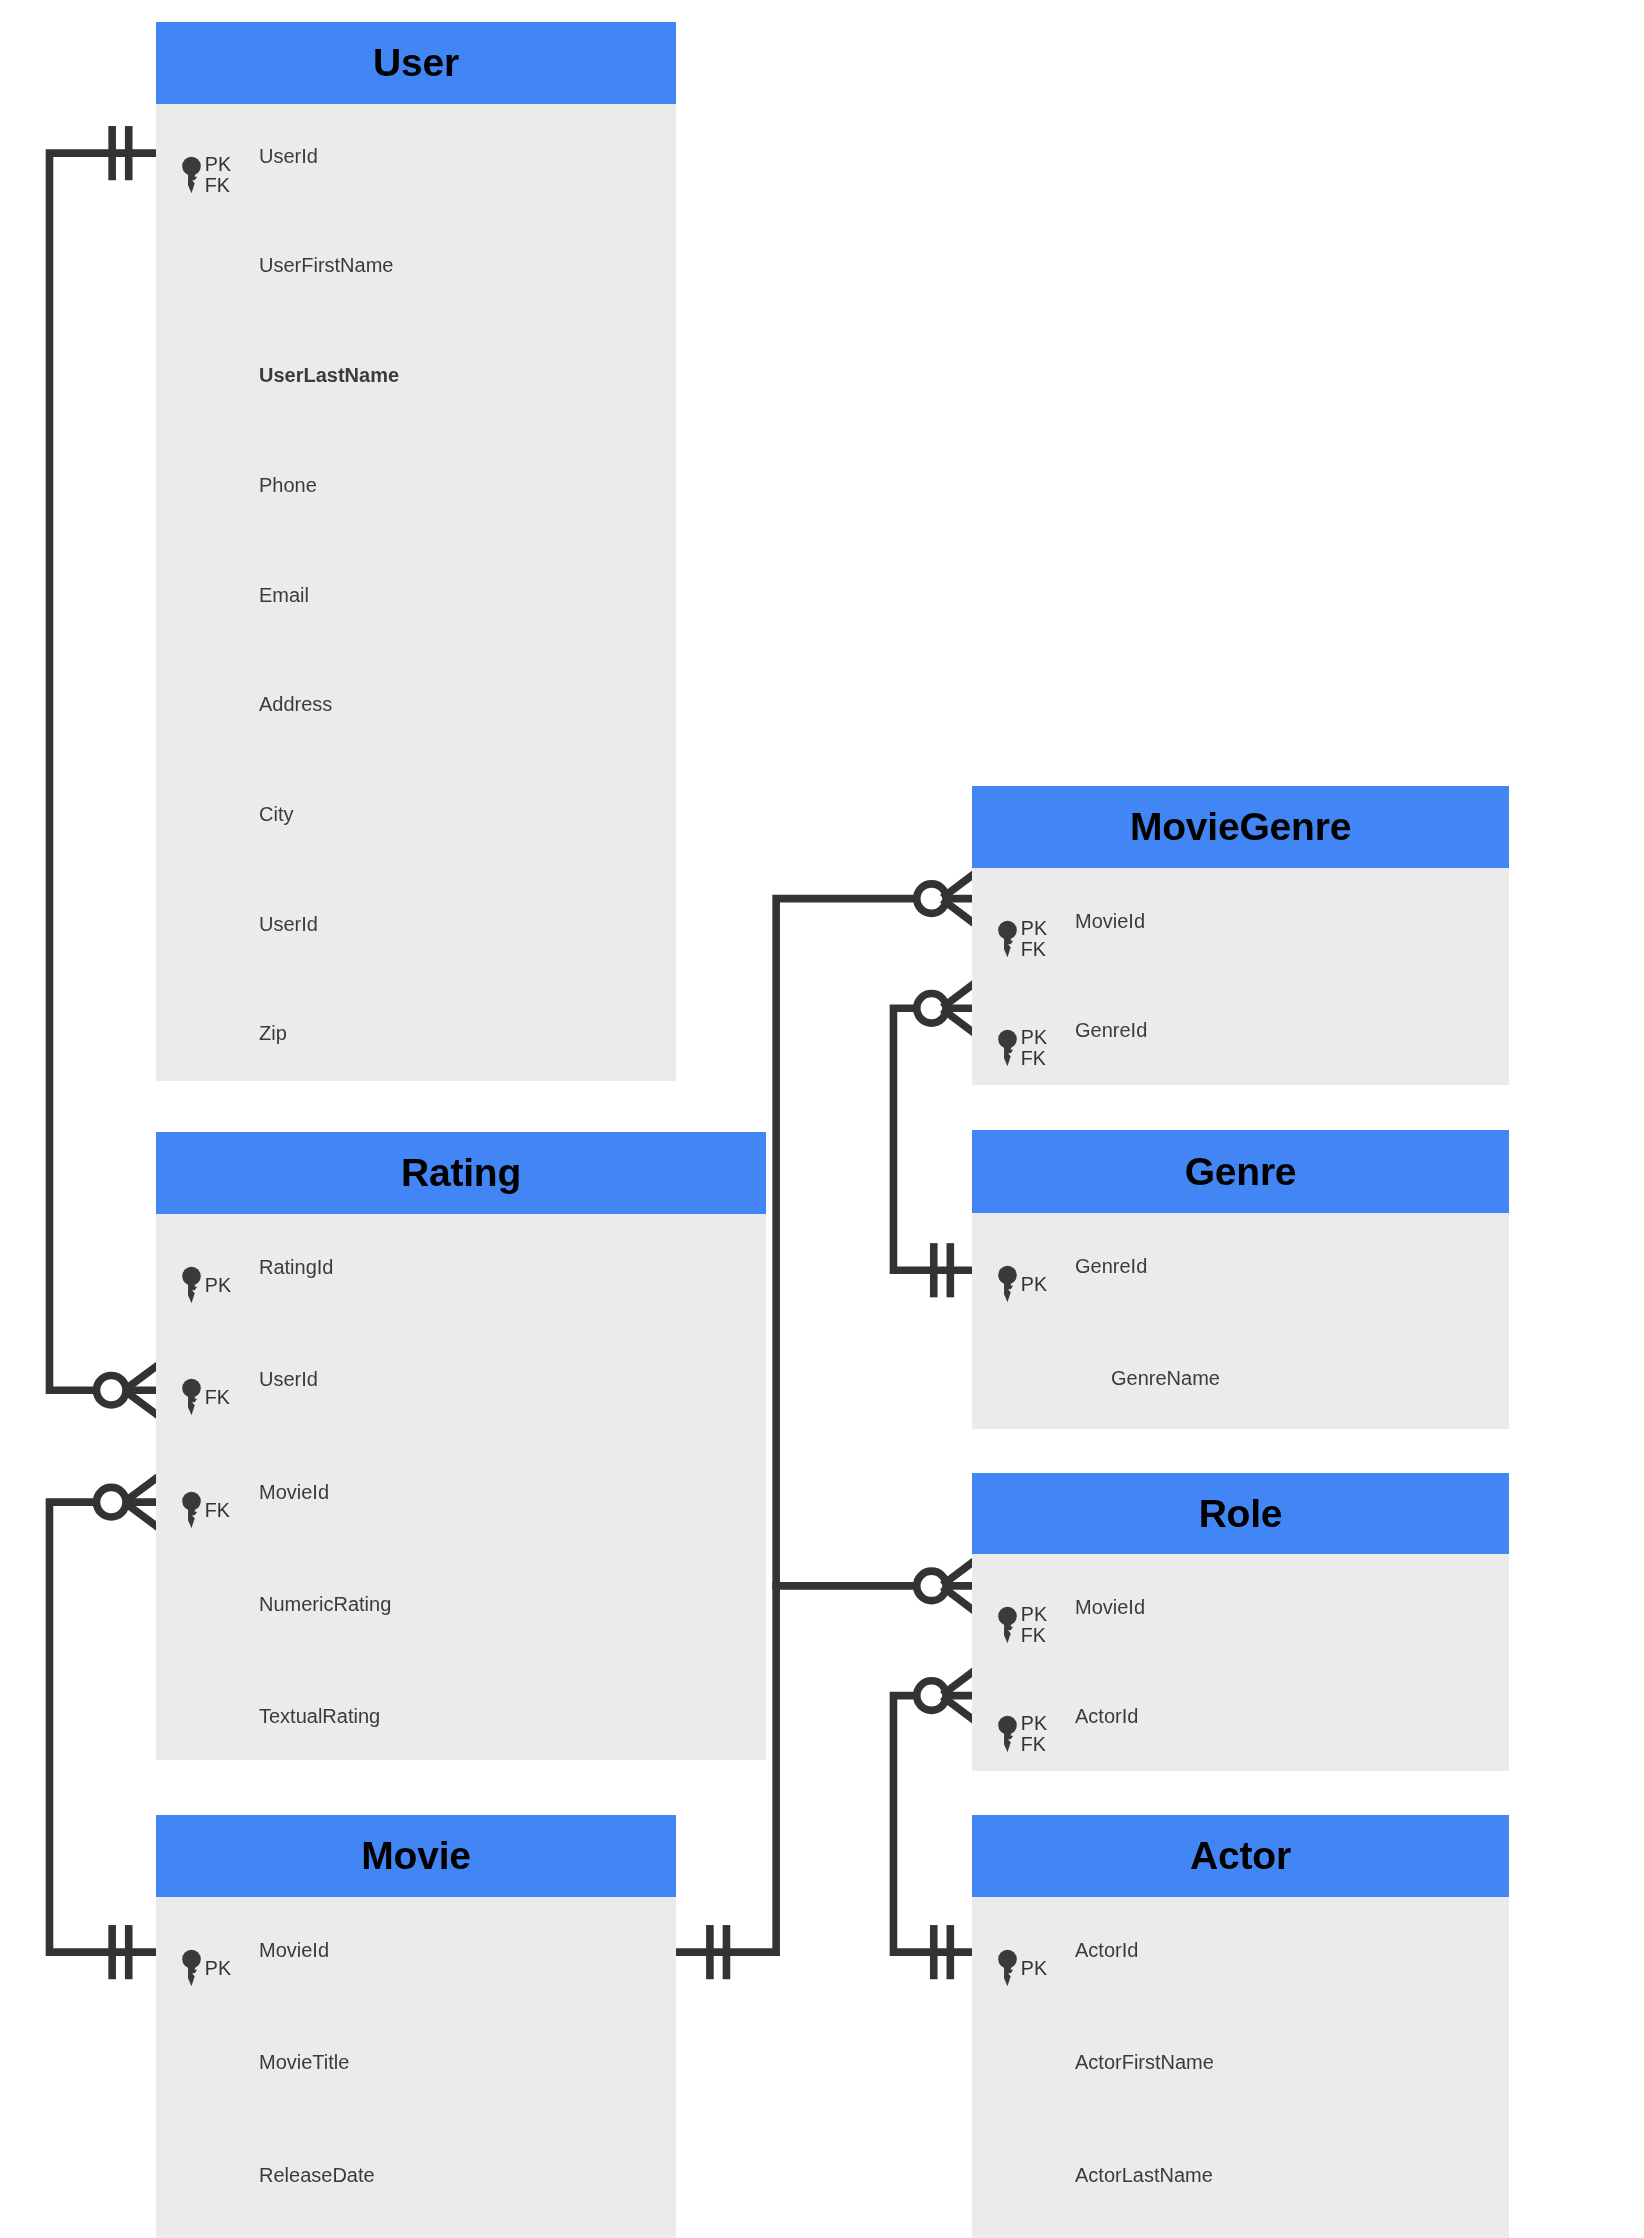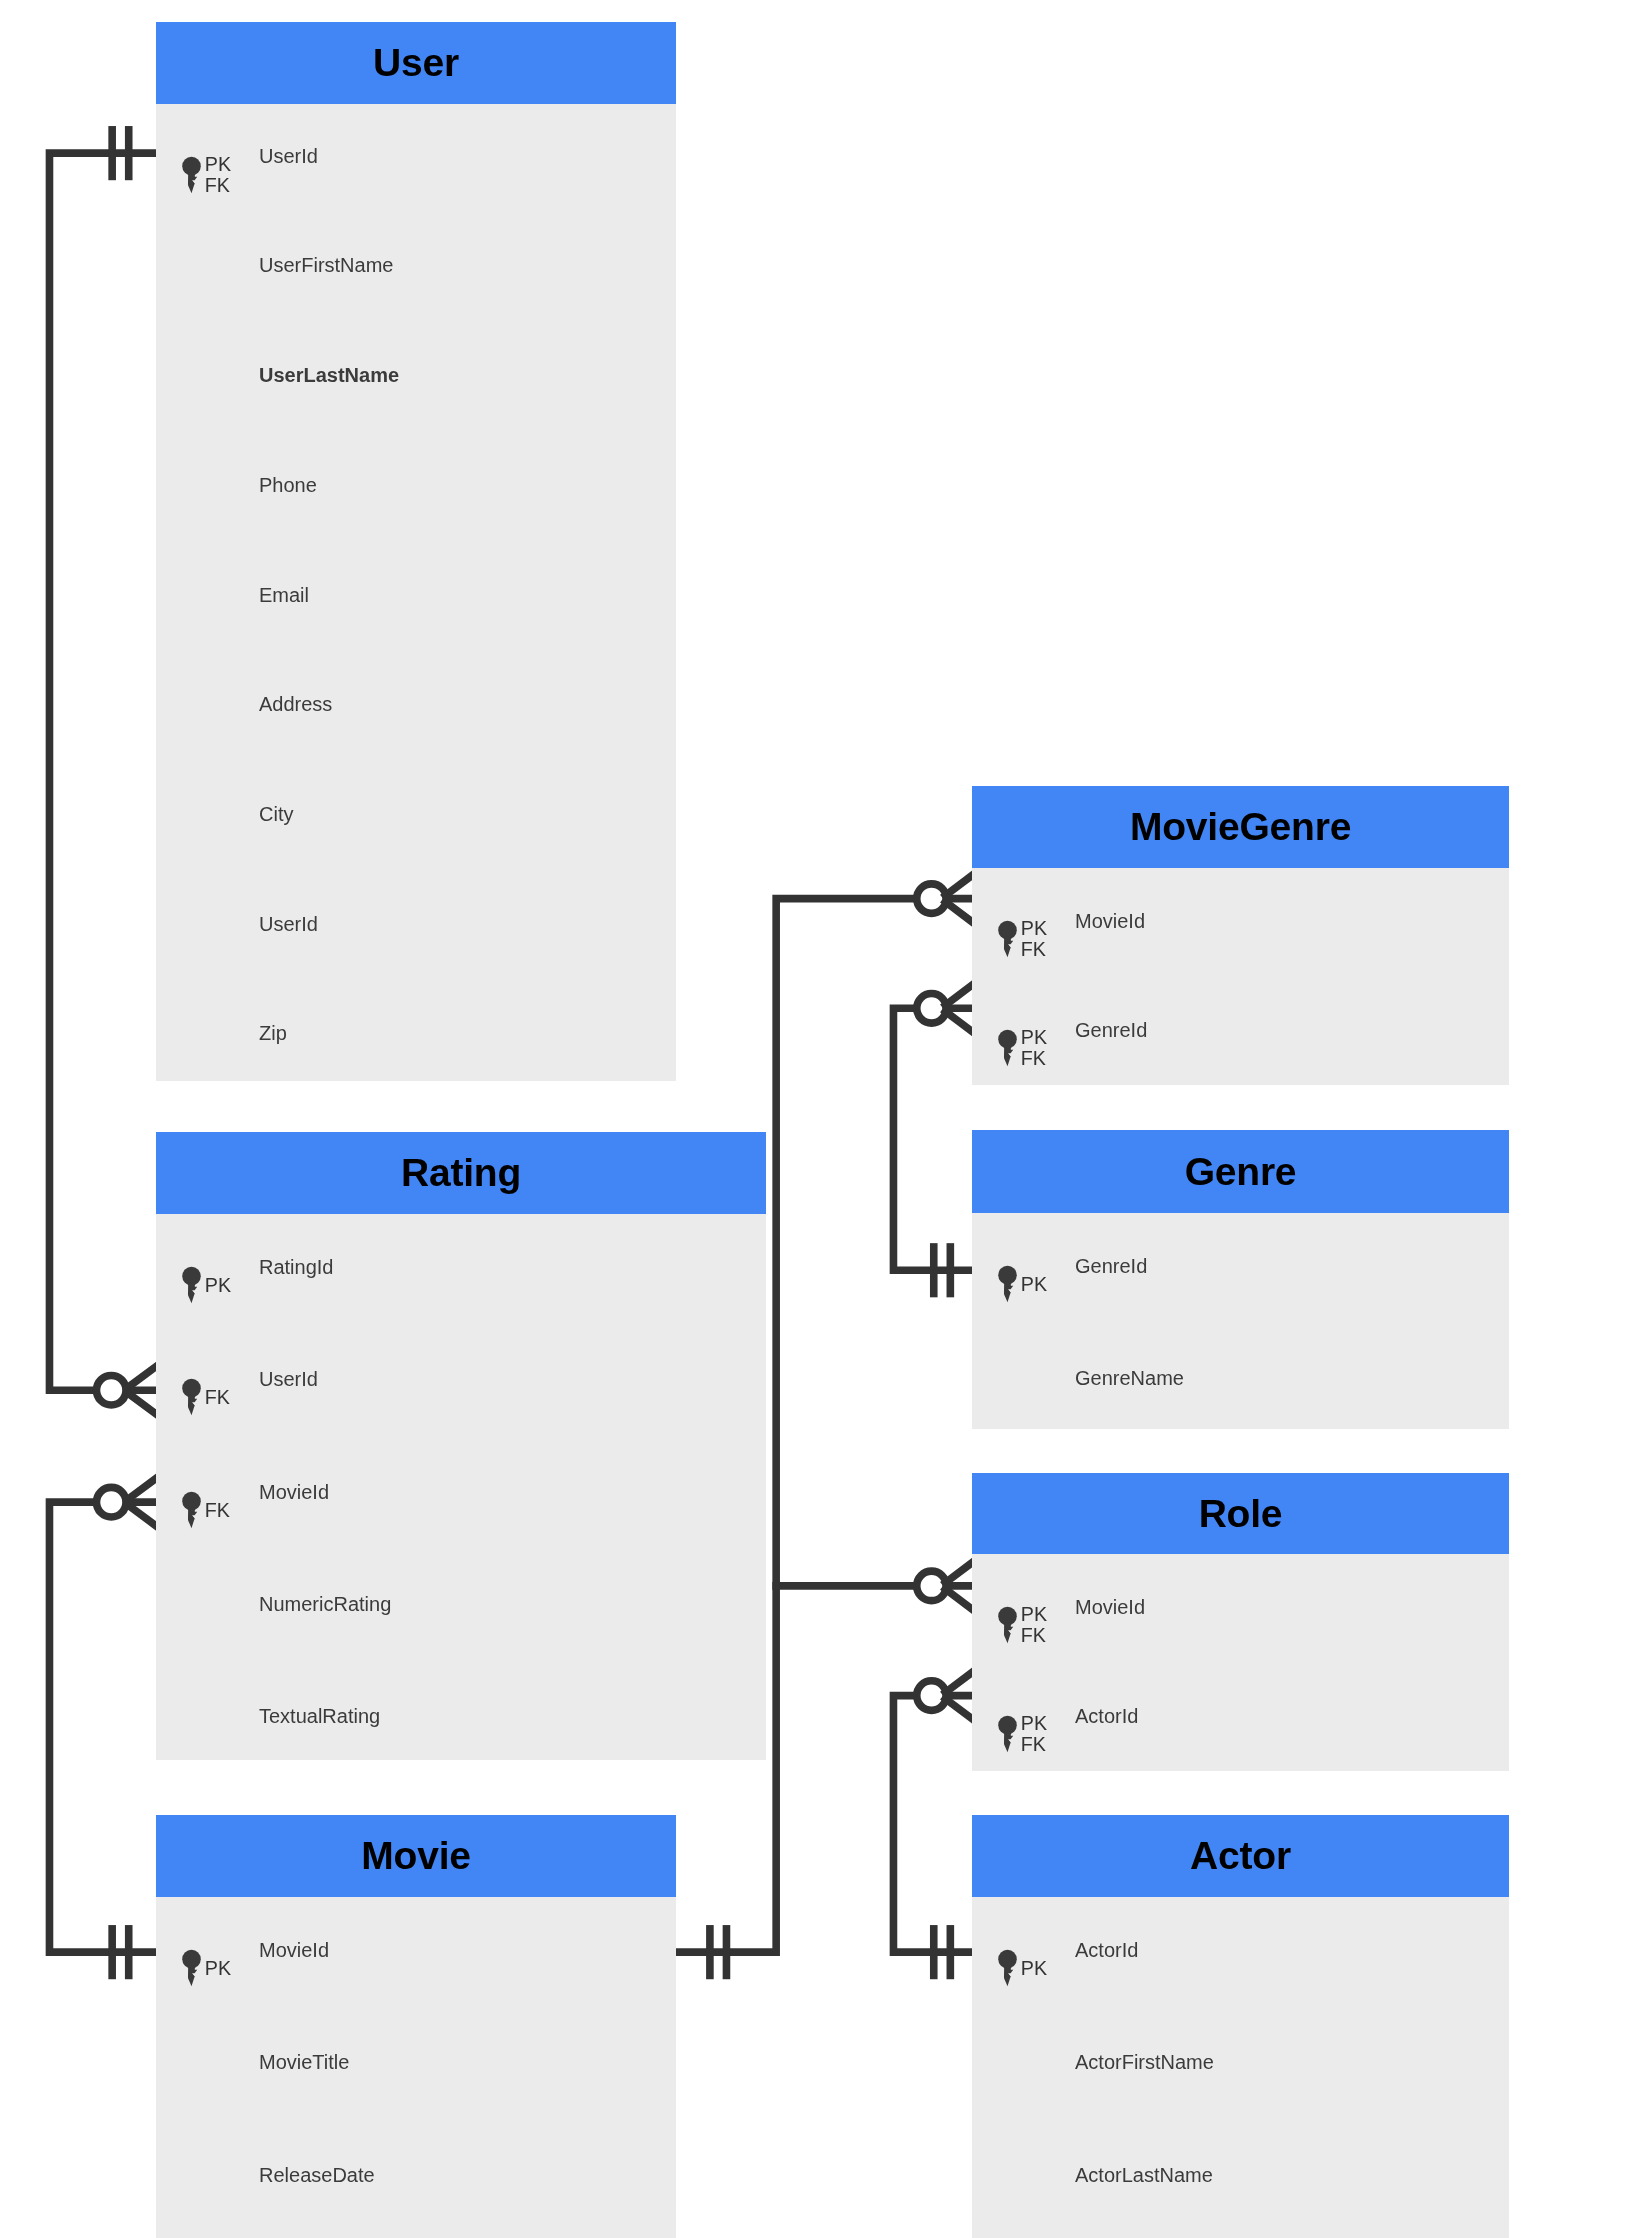"GenreName" div.row { padding-left: none -> 36px }
